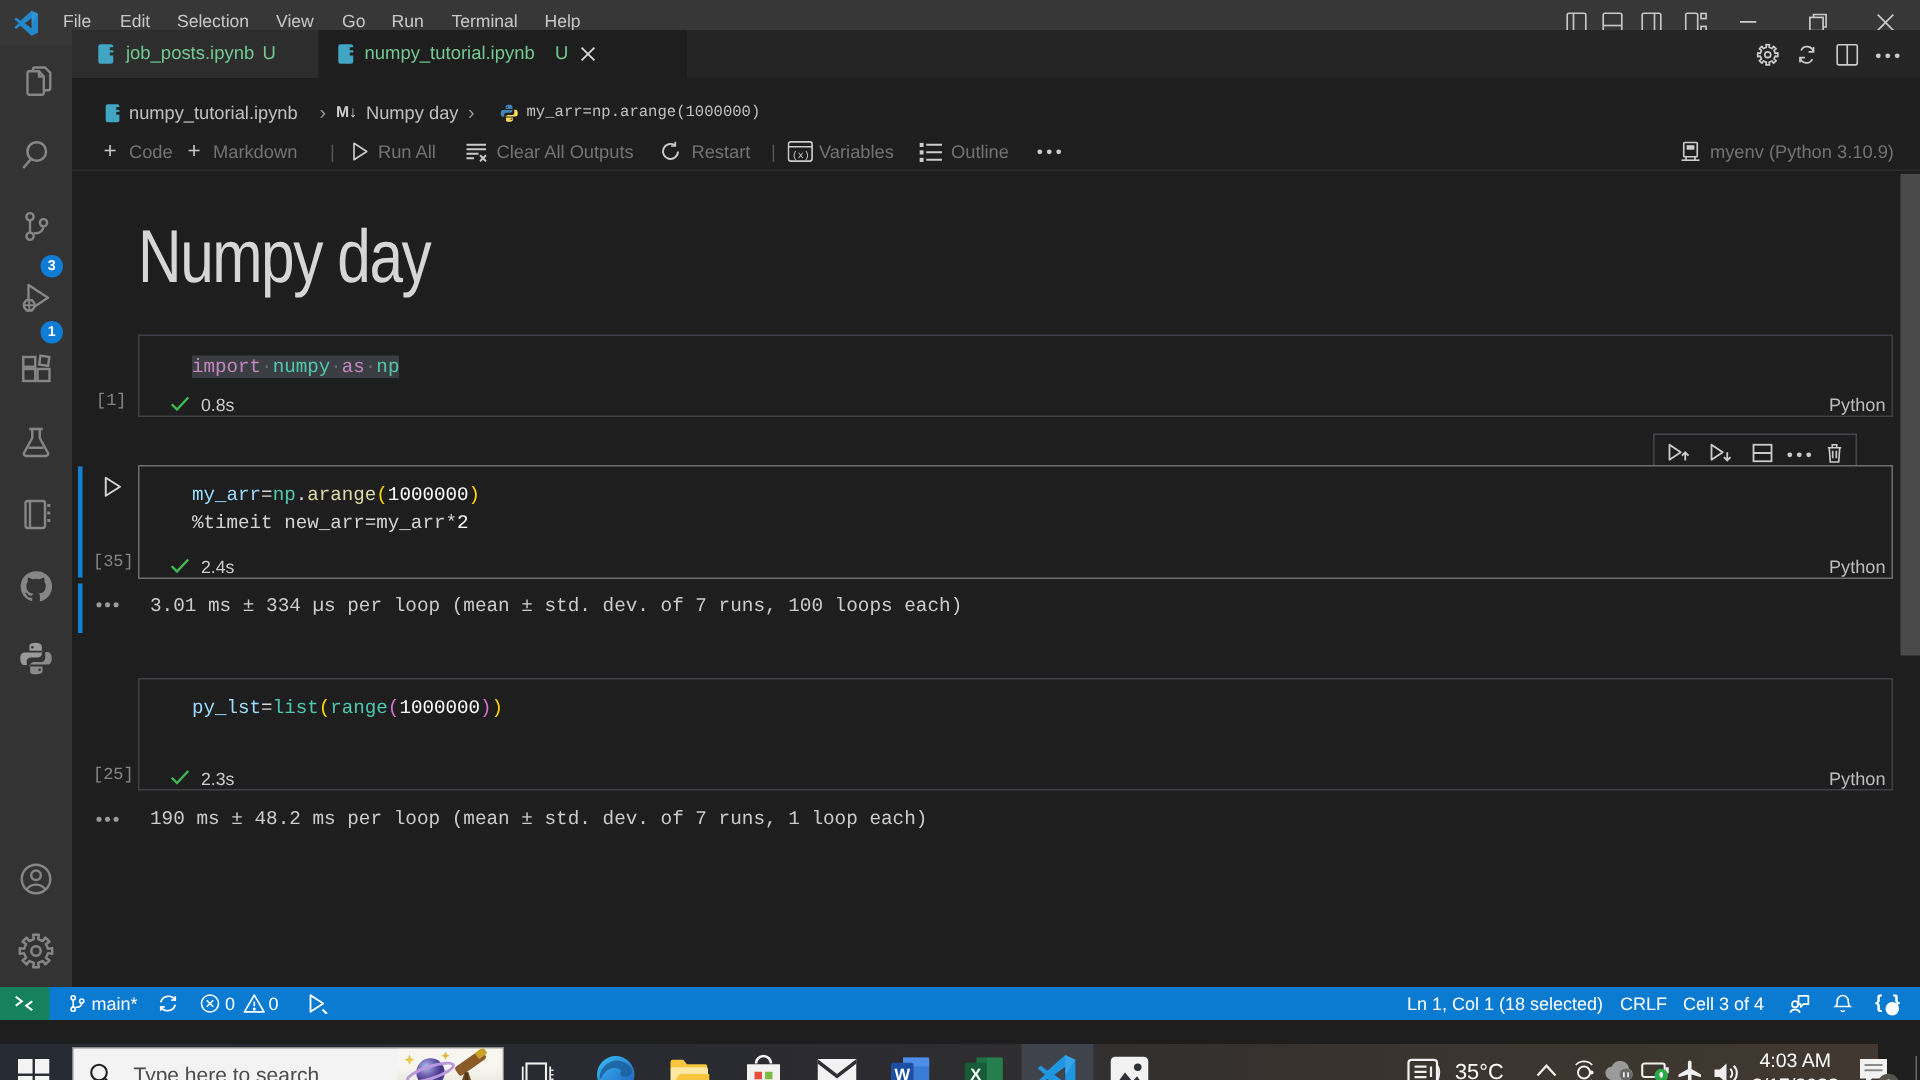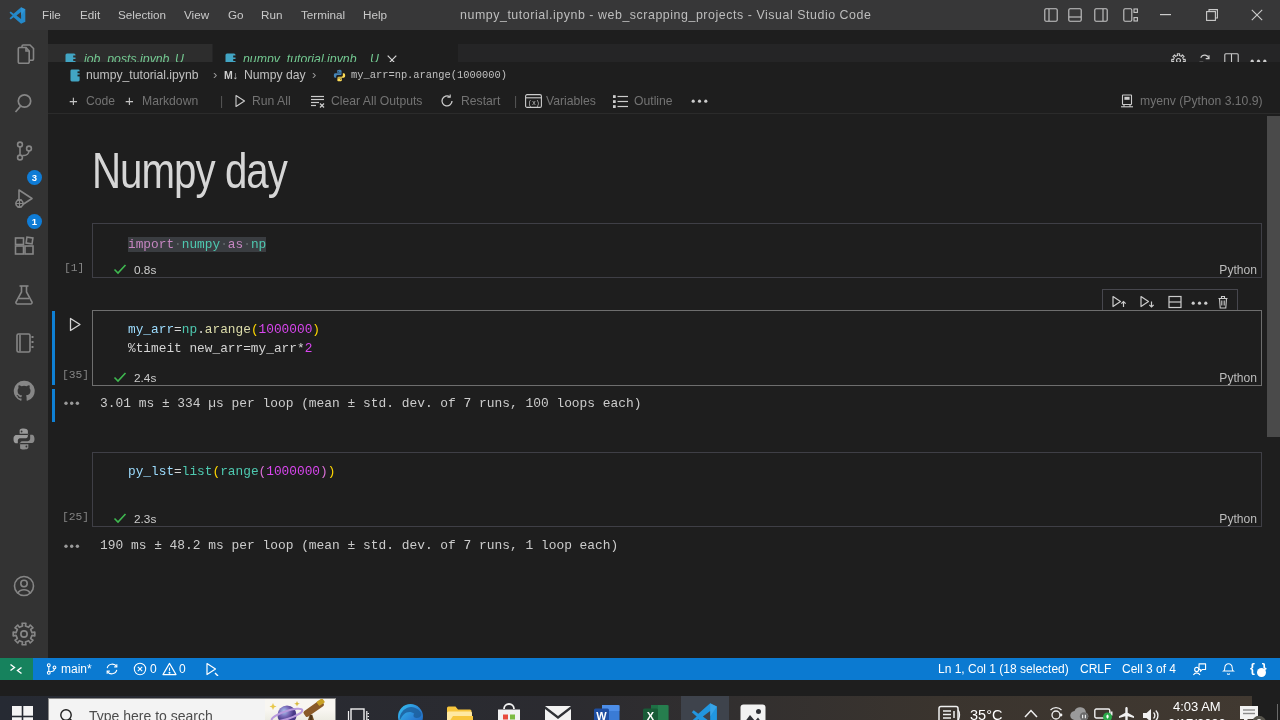"numpy_tutorial.ipynb -" div { html: <div>numpy_tutorial.ipynb - web_scrapping_projects - Visual Studio Code</div> -> none }
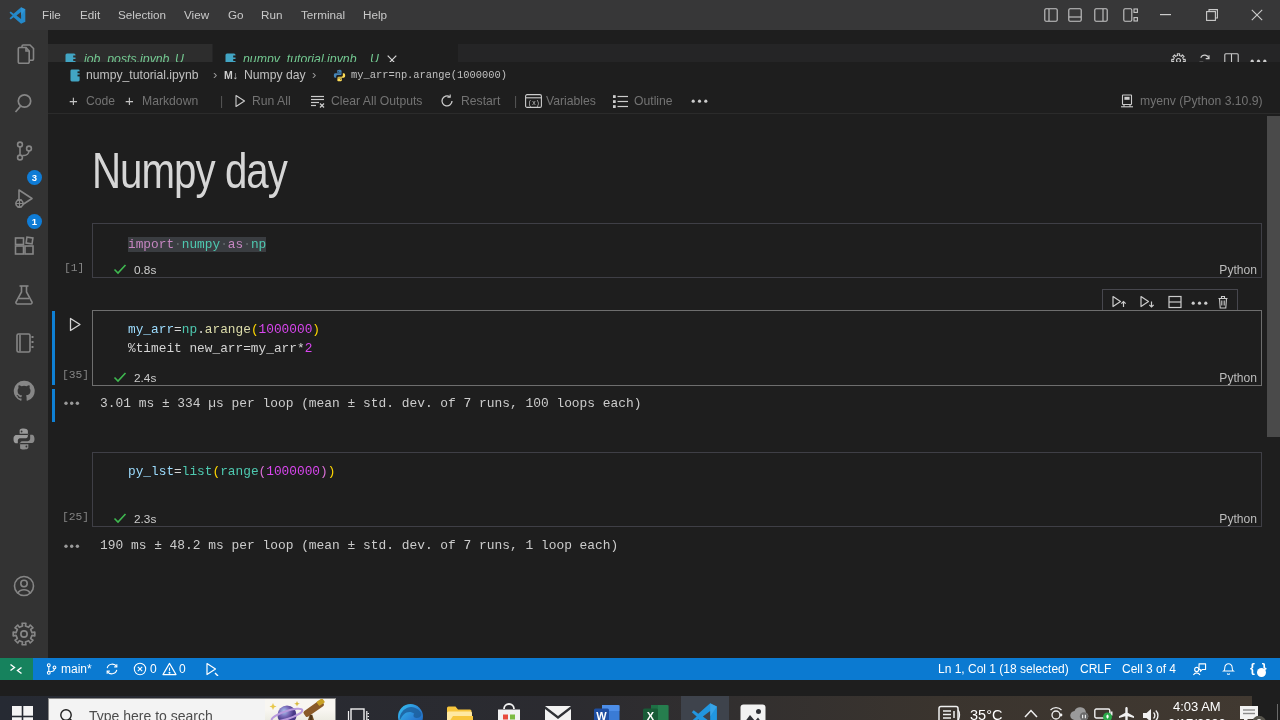"job_posts.ipynb" #tabstrip { font-style: italic -> none; top: 44px -> 20px }
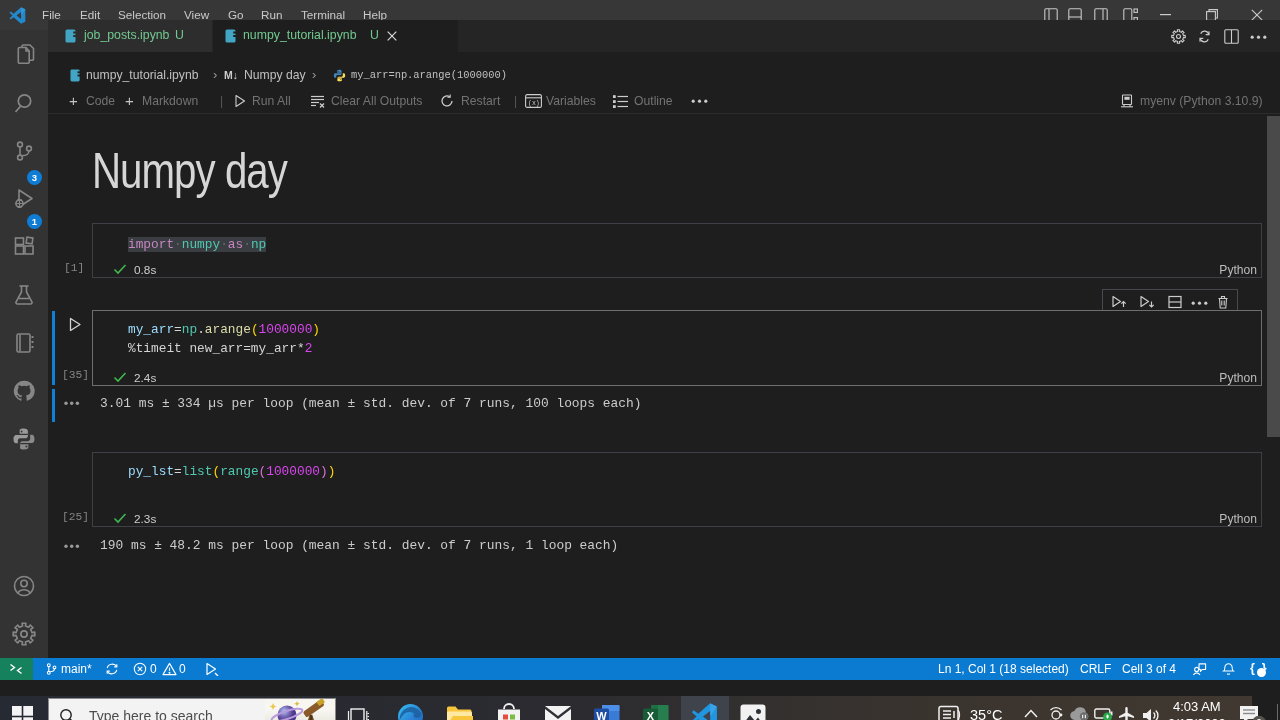"1000000" .n { color: #d946ef -> #ffffff }
